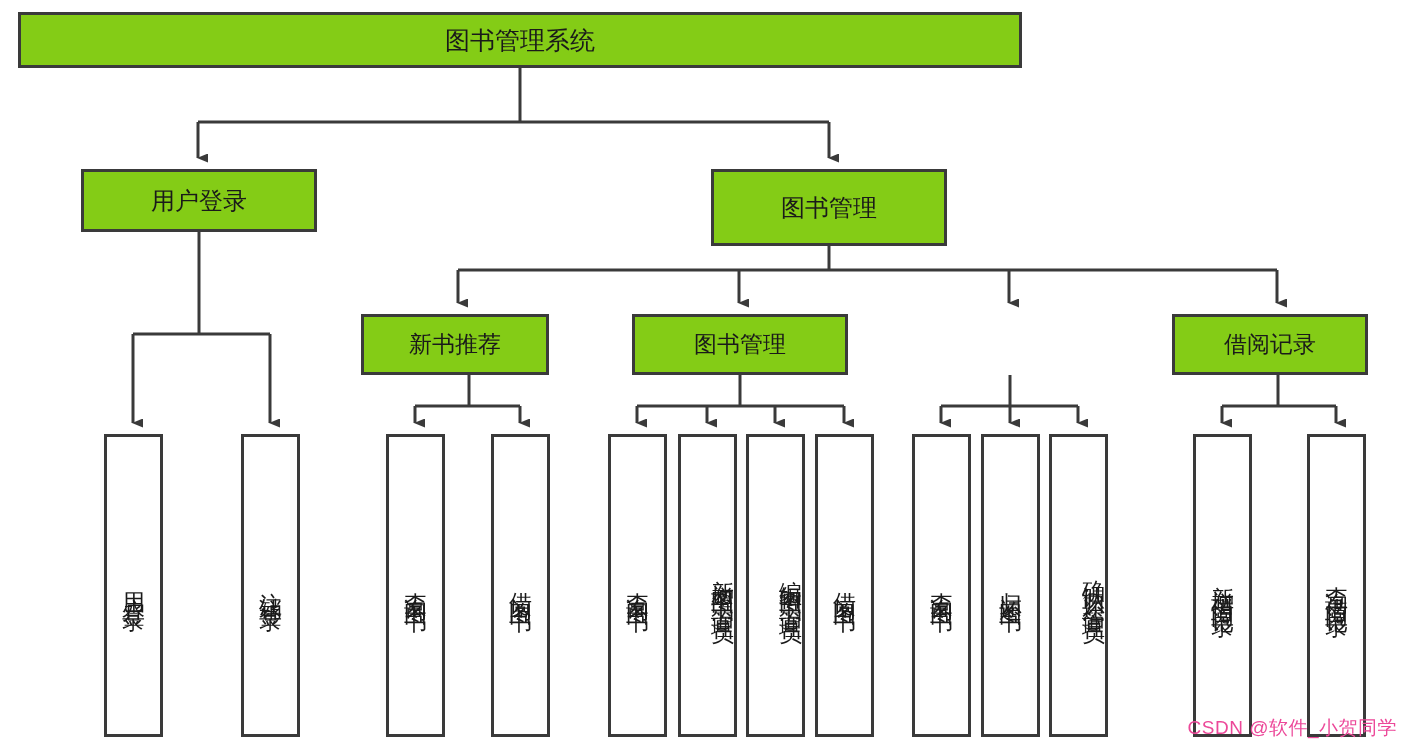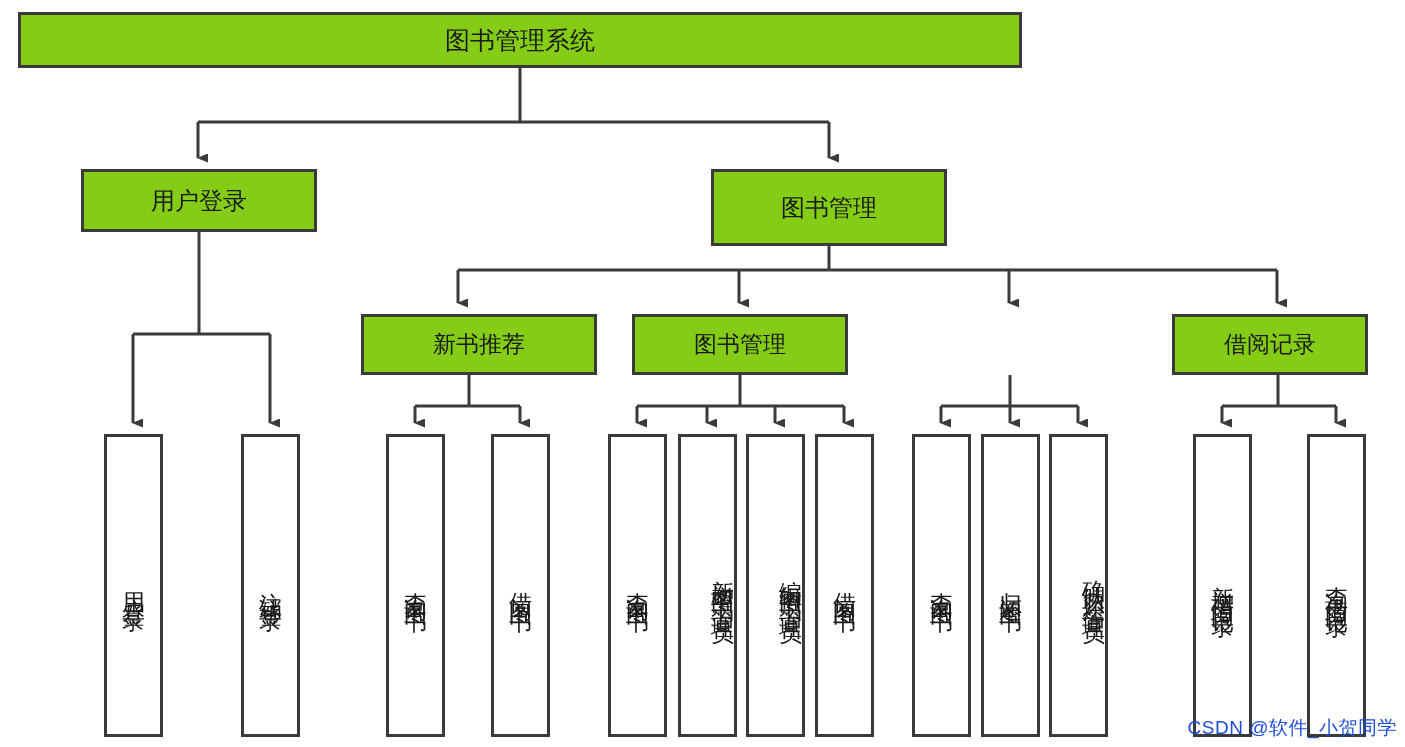"新书推荐" div.node { width: 236px -> 188px }
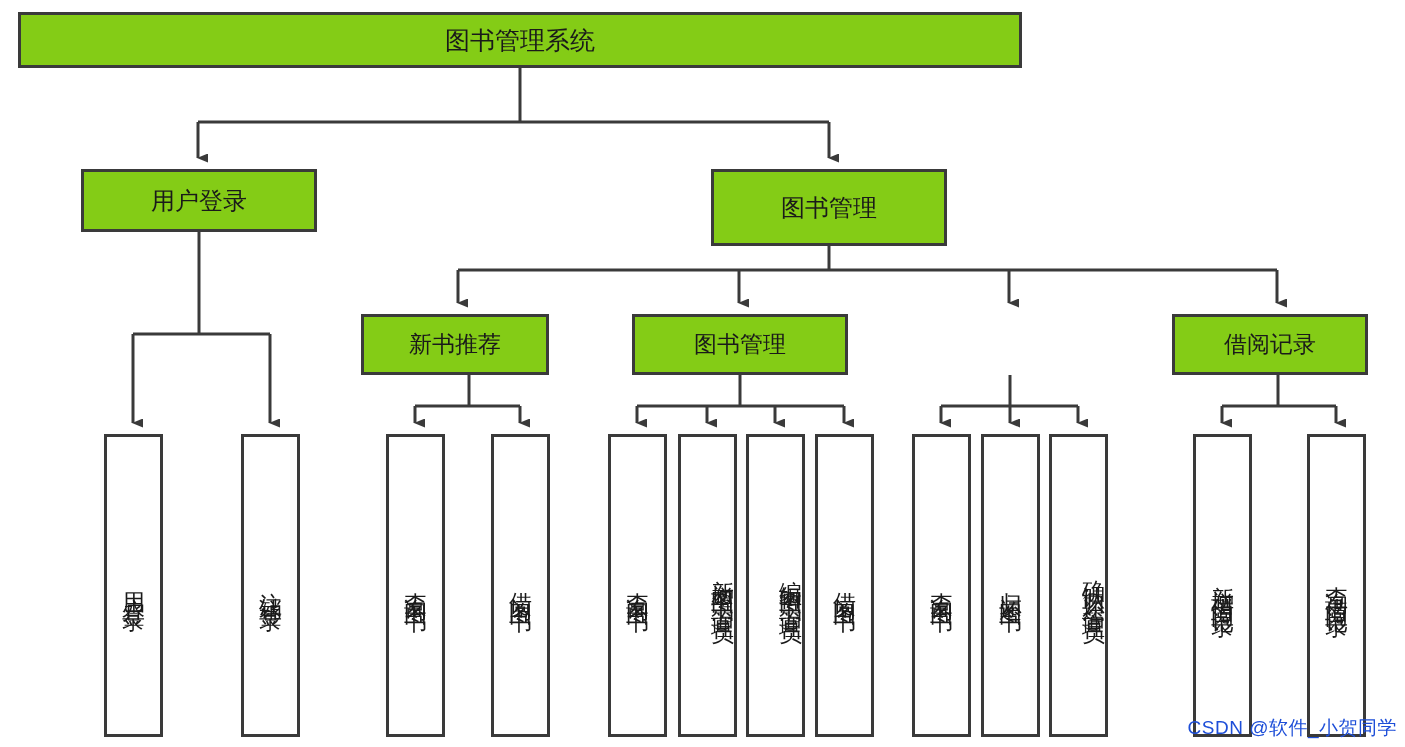"CSDN @软件_小贺同学" .watermark { color: #1d4ed8 -> #ec4899 }
